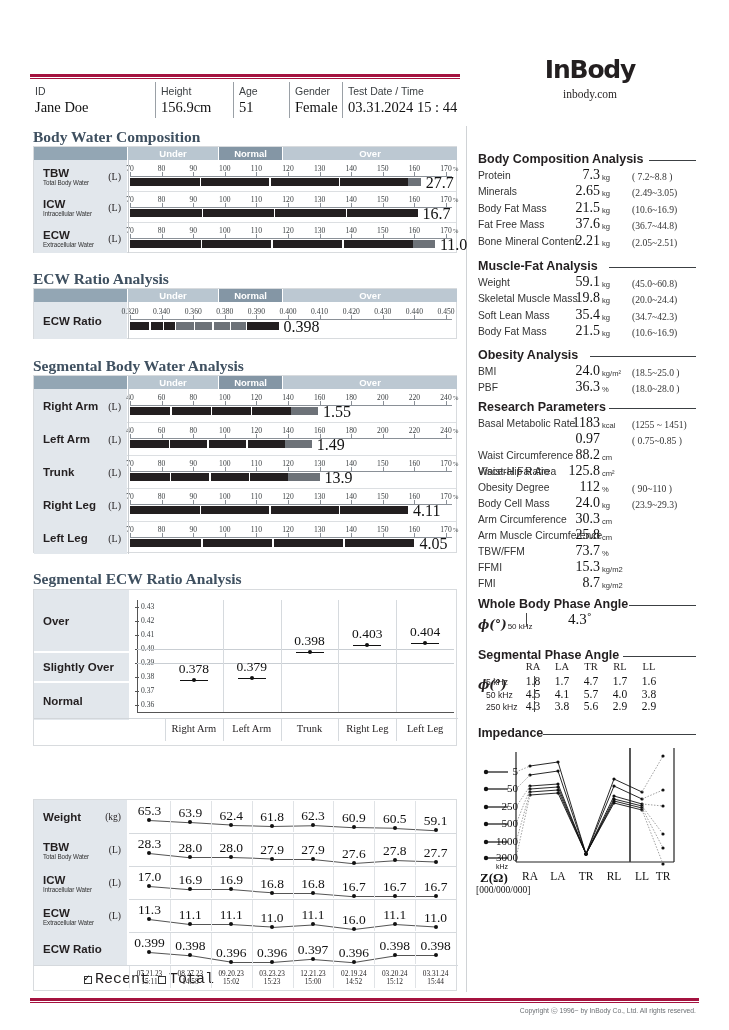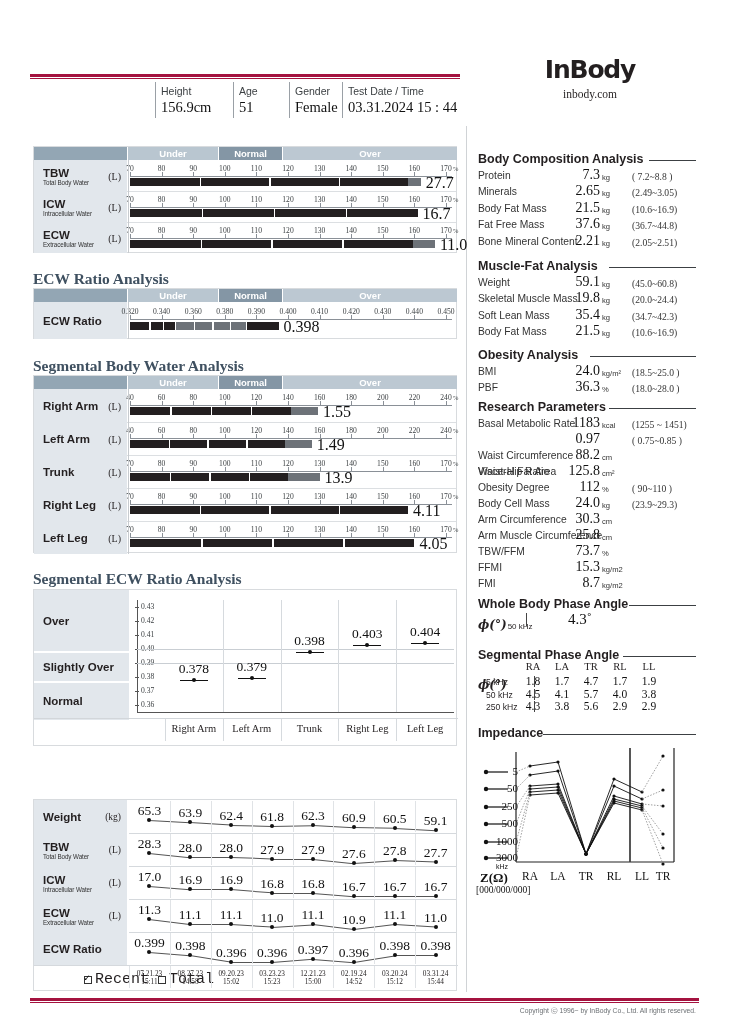"ID" div.idcell { html: none -> <div> <div>ID</div> <div>Jane Doe</div> </div> }
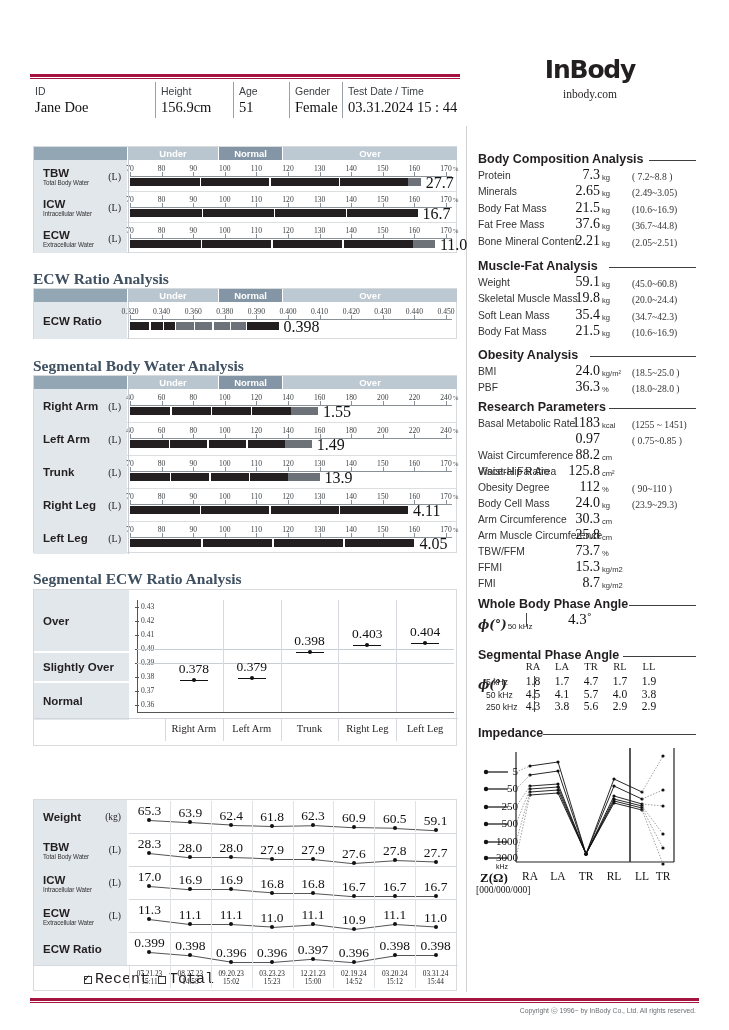"Body Water Composition" div.sect-title { html: none -> <div>Body Water Composition</div> }
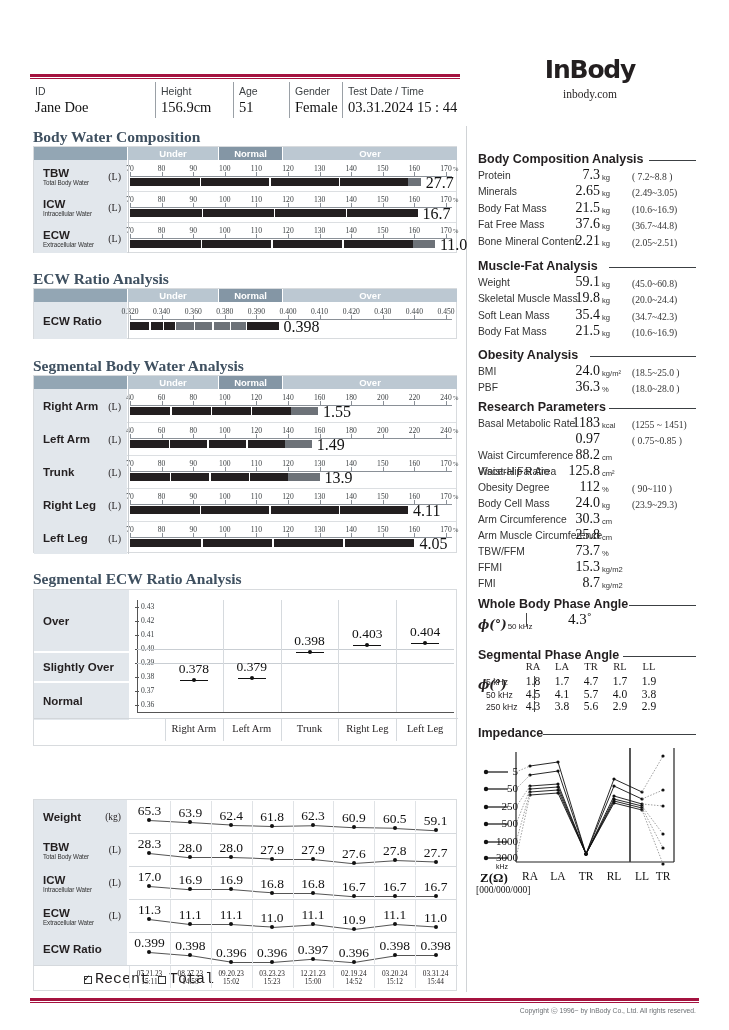"1.9" div.pa-v { text: 1.9 -> 1.6 }
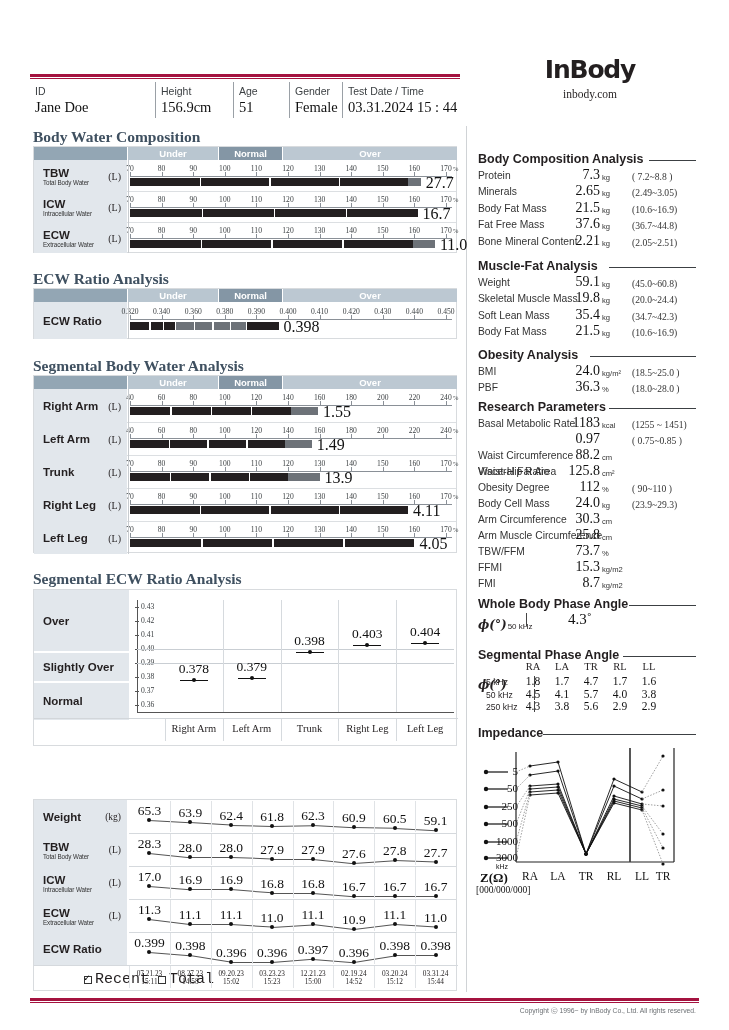"10.9" div.hval { text: 10.9 -> 16.0 }
